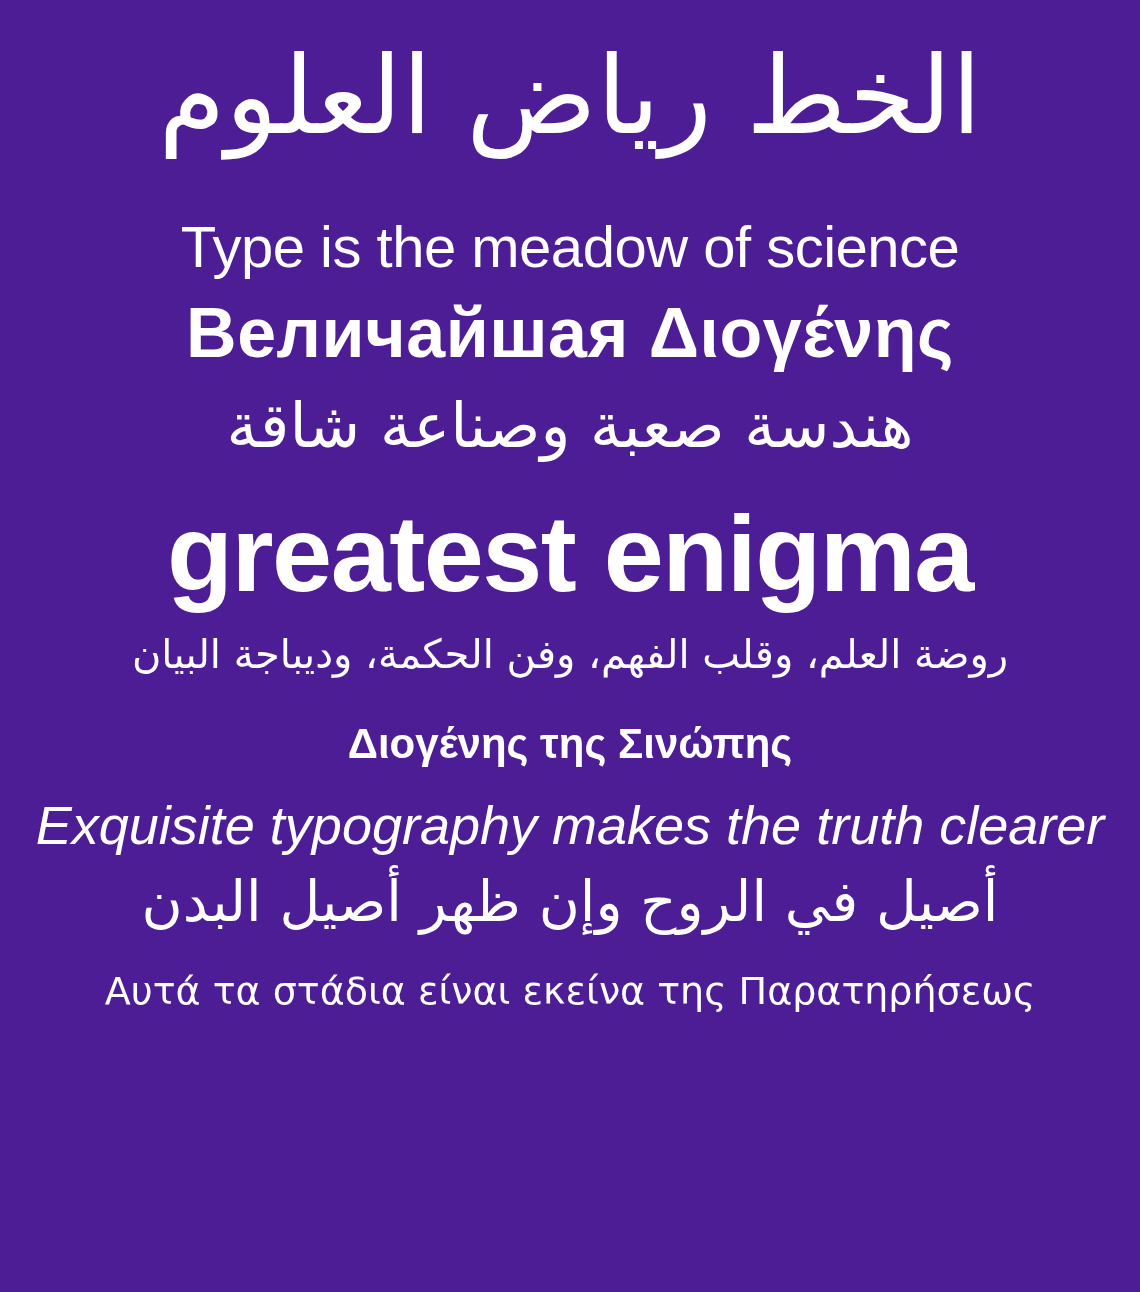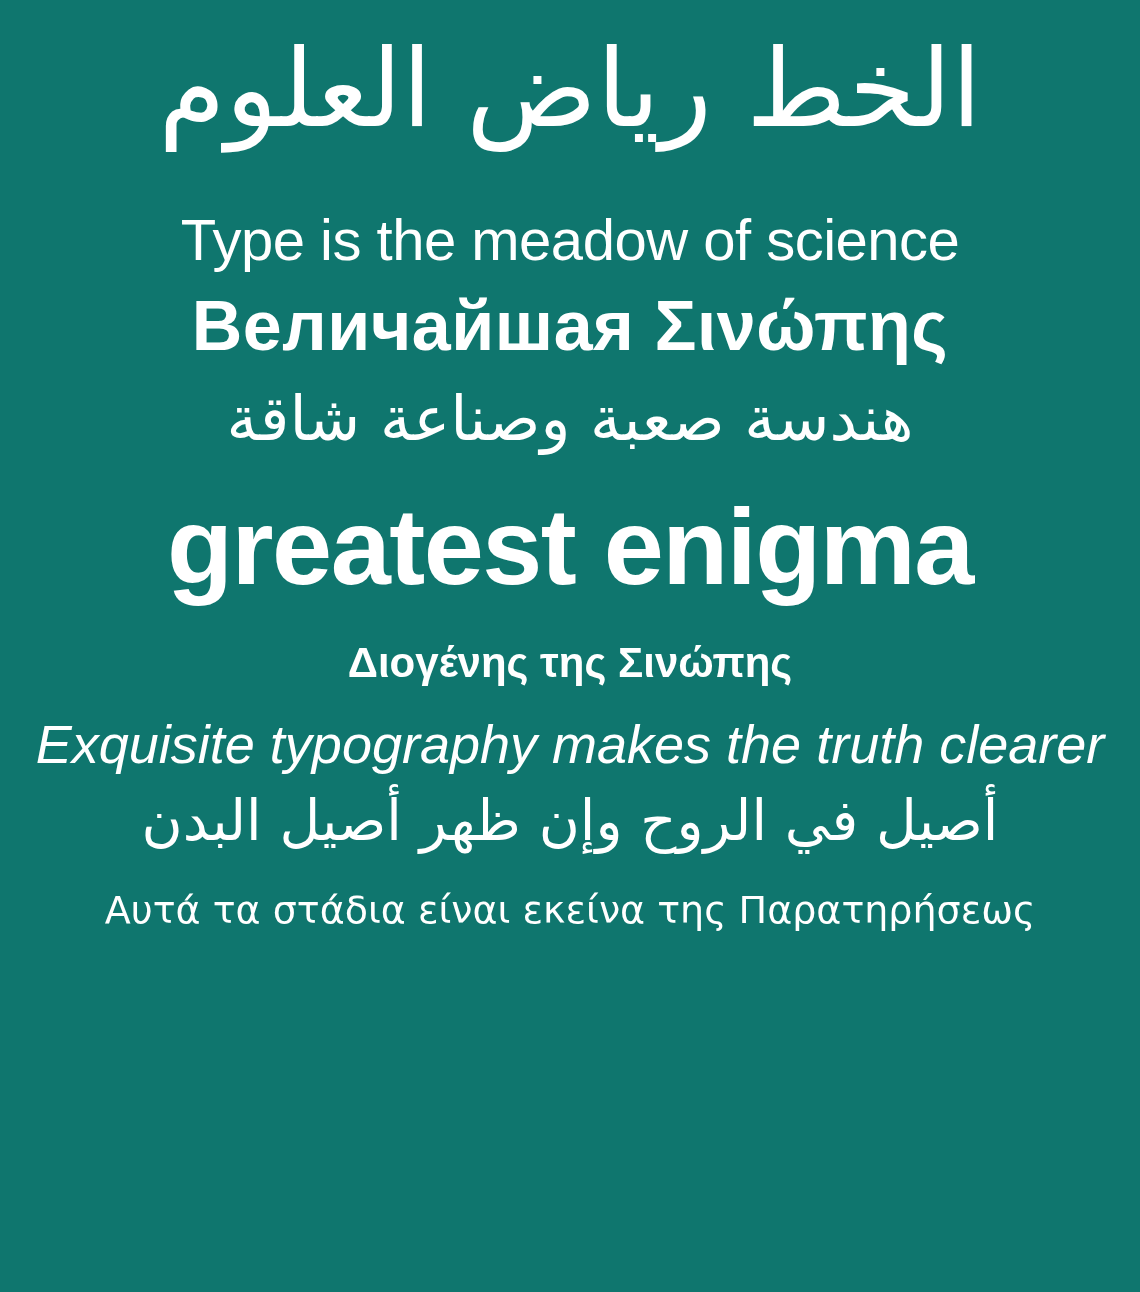"الخط رياض العلوم" .specimen { background: #0f766e -> #4c1d95; padding: 13px 14px 0 14px -> 20px 14px 0 14px }
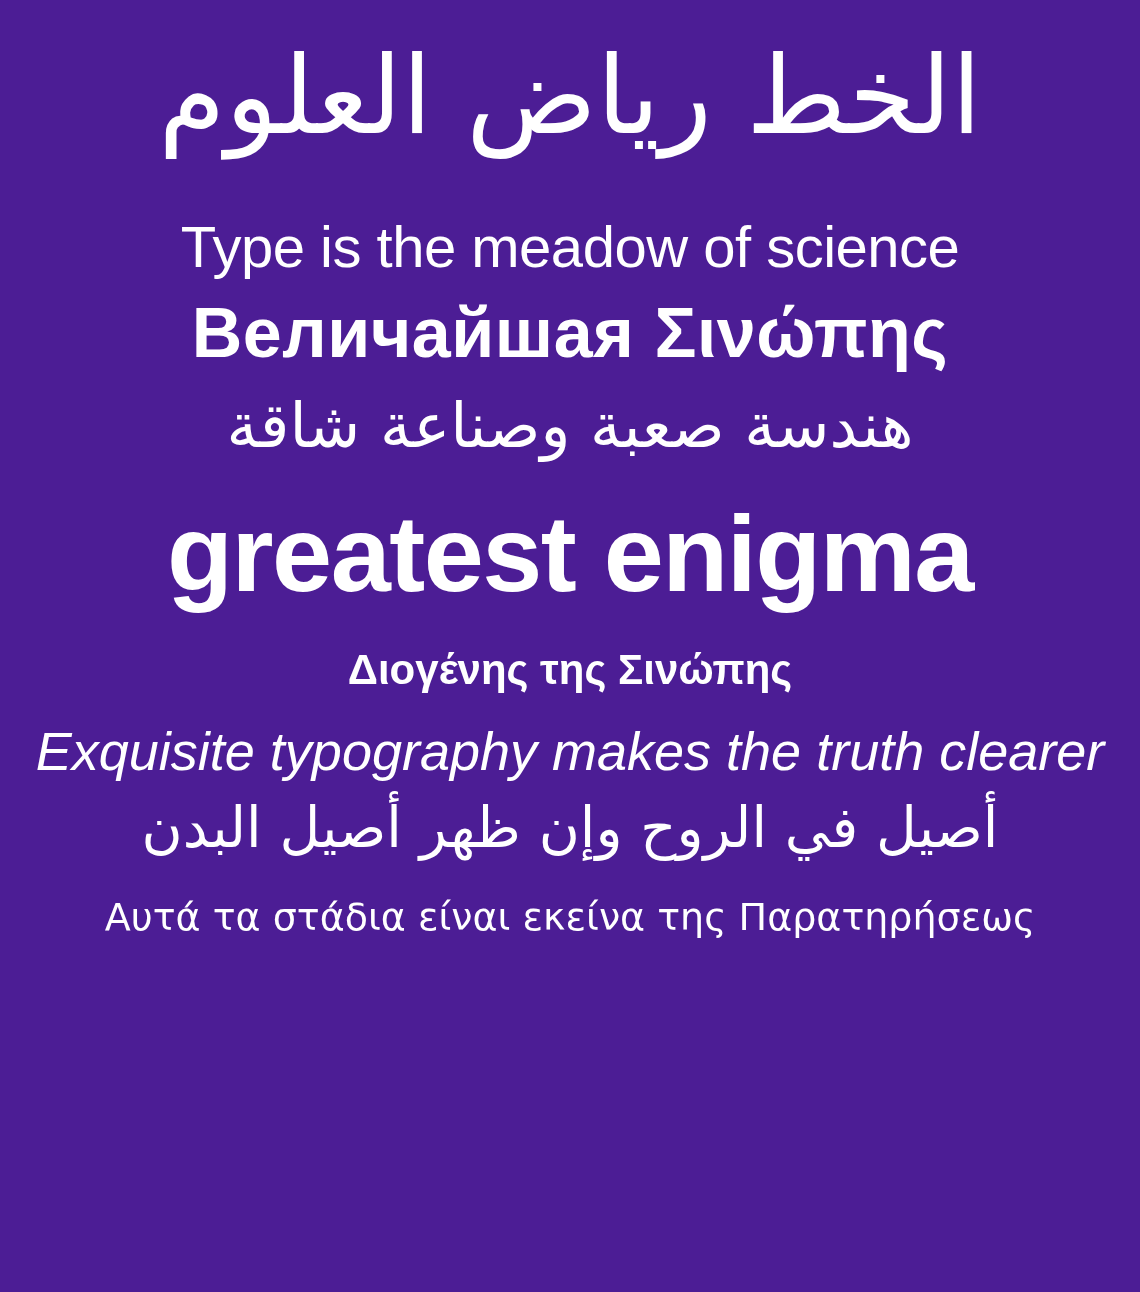"Величайшая Σινώπης" div.line { text: Σινώπης -> Διογένης }
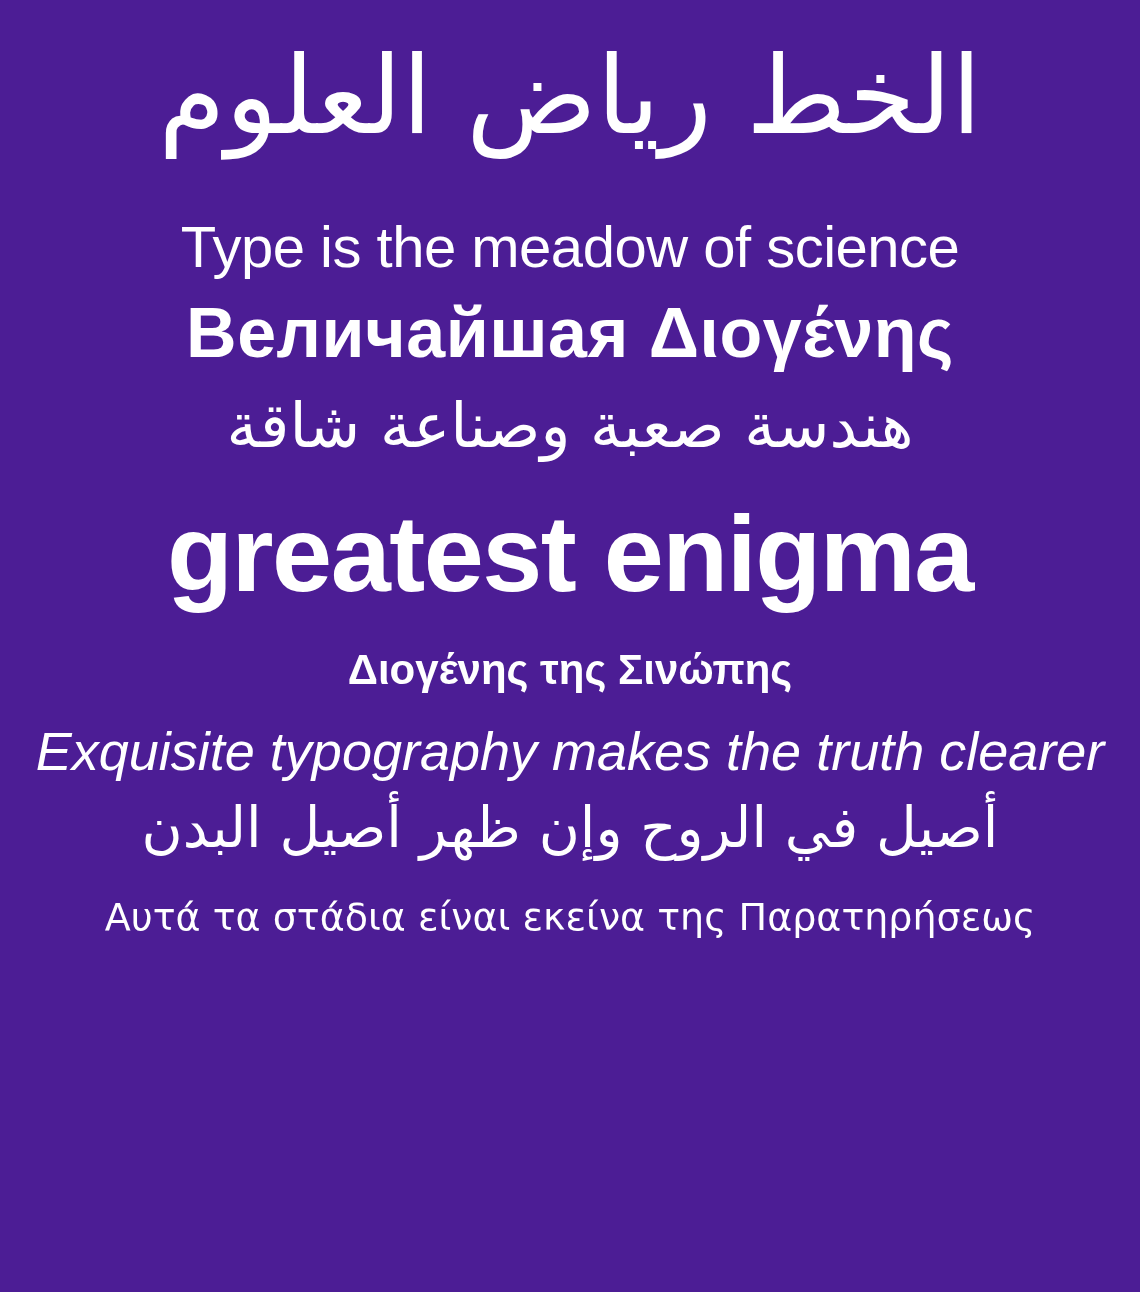"روضة العلم، وقلب الفهم، وفن" div.line { html: none -> <div>روضة العلم، وقلب الفهم، وفن الحكمة، وديباجة البيان</div> }
